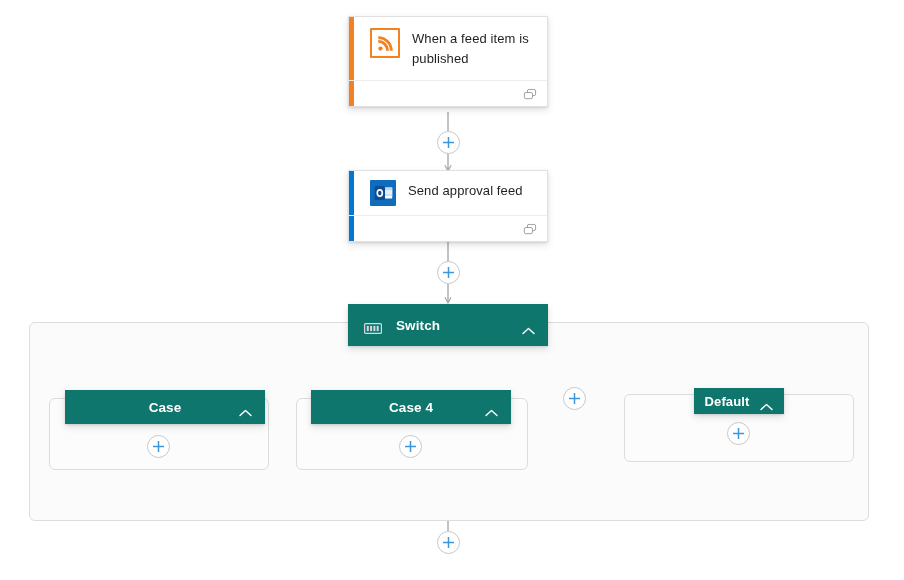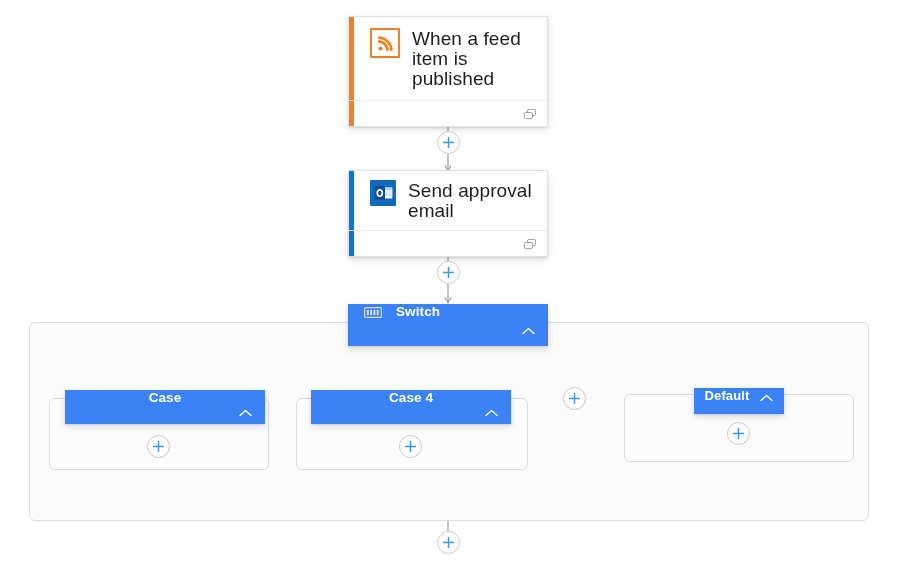"When a feed item is" .action-title { font-size: 19px -> 13px }
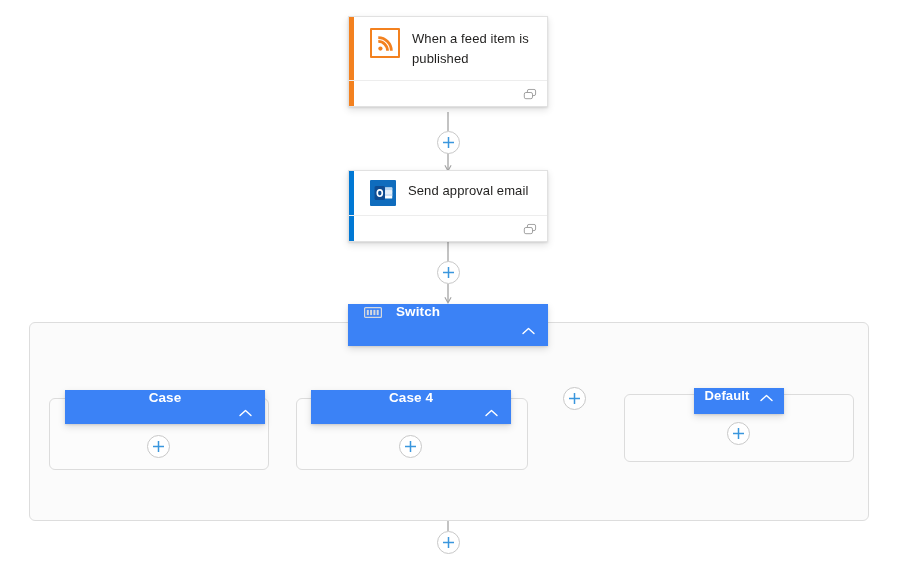"Send approval email" span.action-title { text: email -> feed }
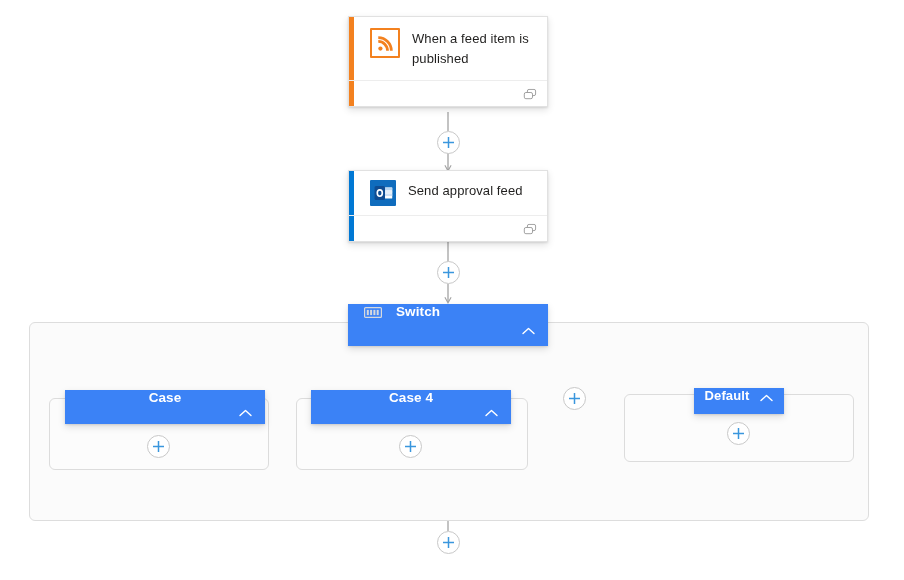"Switch" .dark-head { align-items: flex-start -> center; background: #3b82f6 -> #0f766e }
